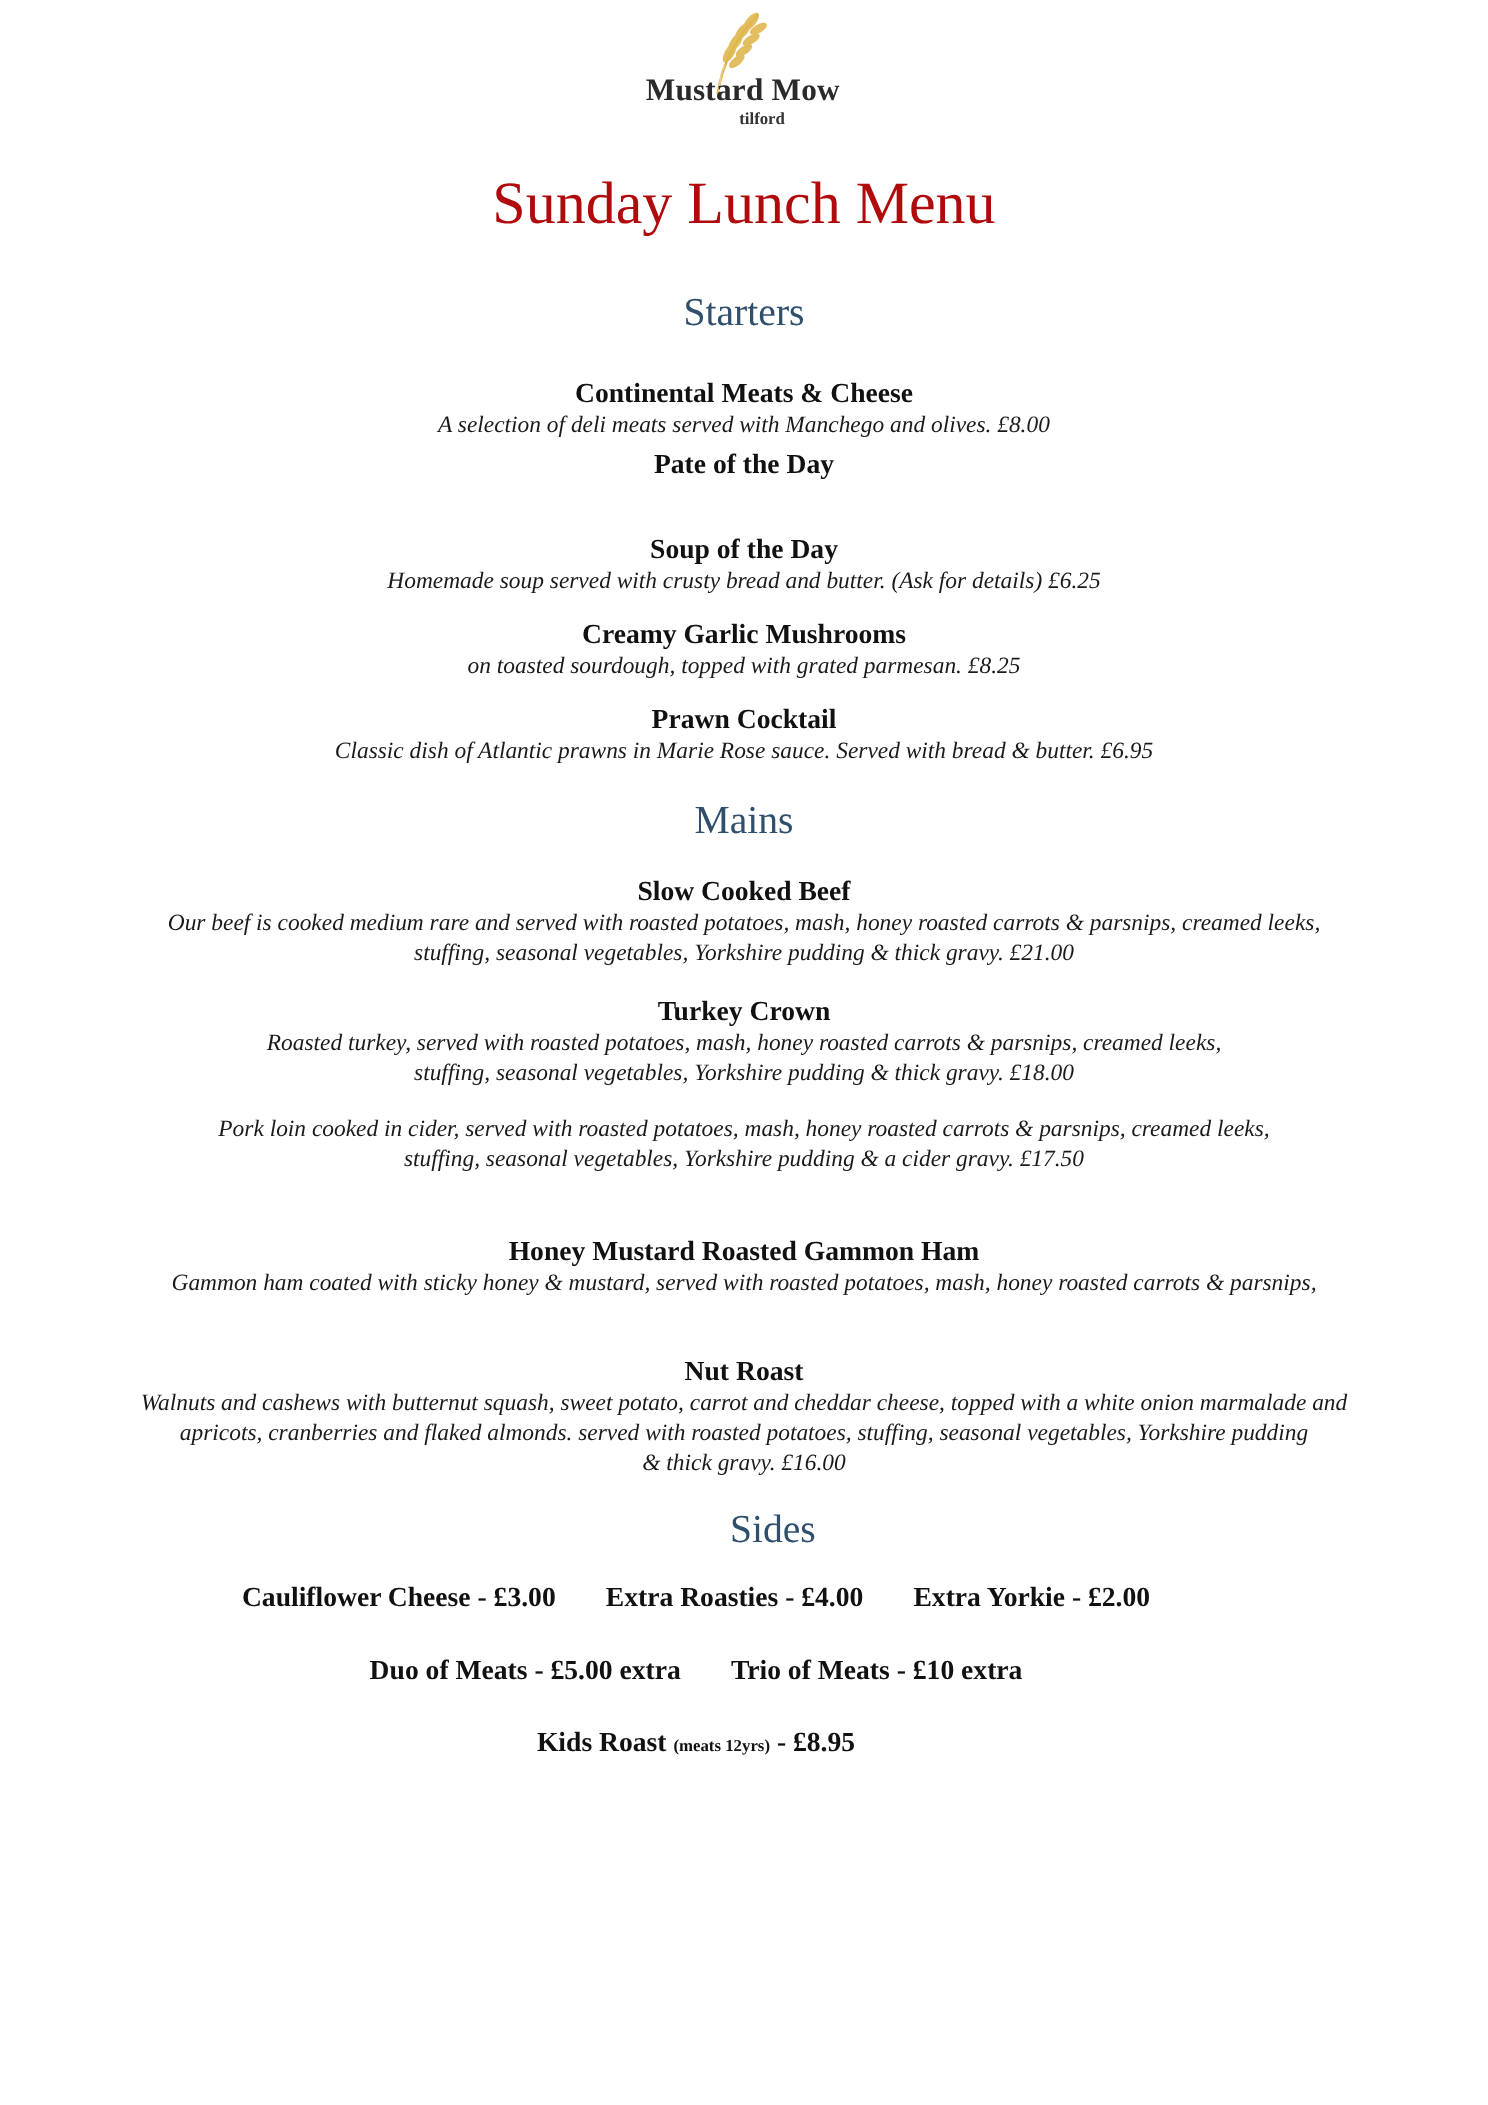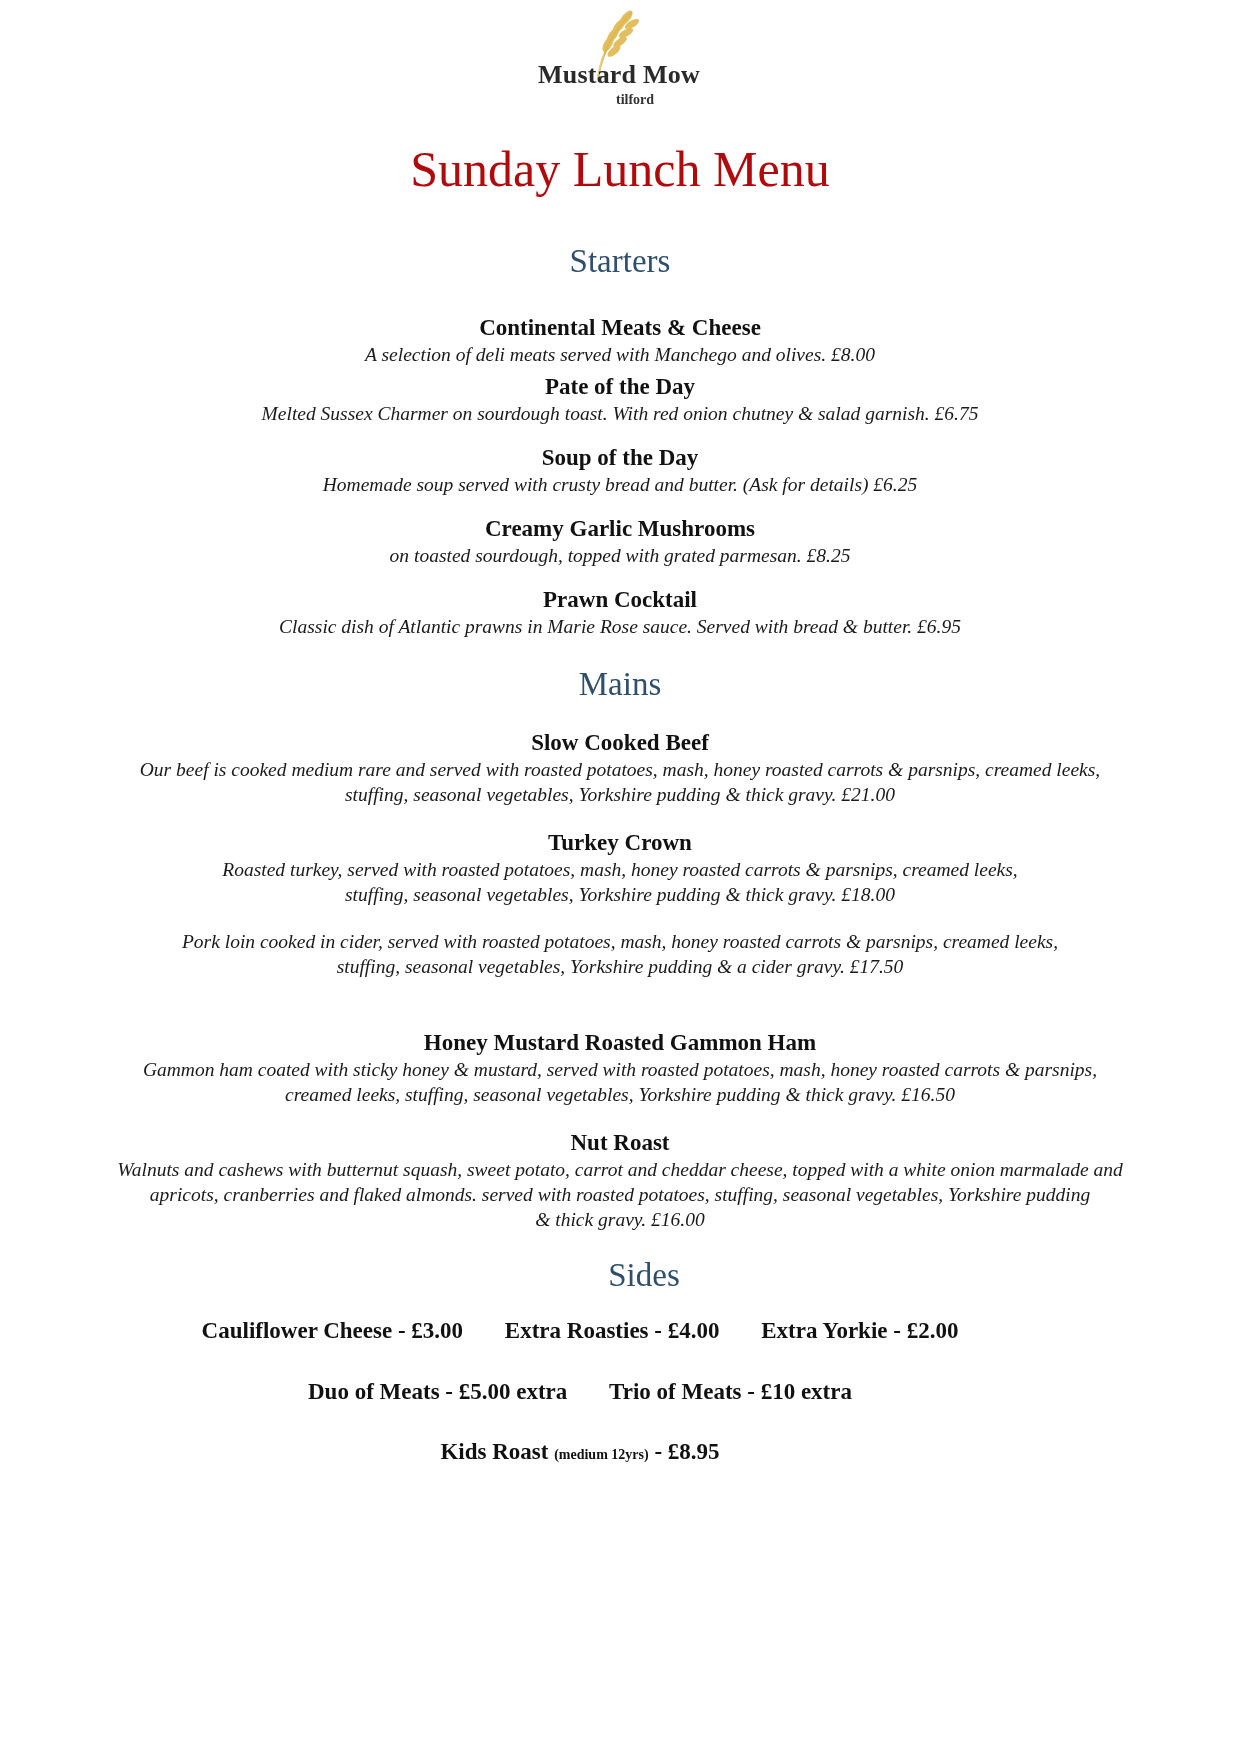"Melted Sussex Charmer on sourdough" div.item-desc { html: <div> <span>Melted Sussex Charmer on sourdough toast. With red onion chutney &amp; salad garnish. £6.75</span> </div> -> none }
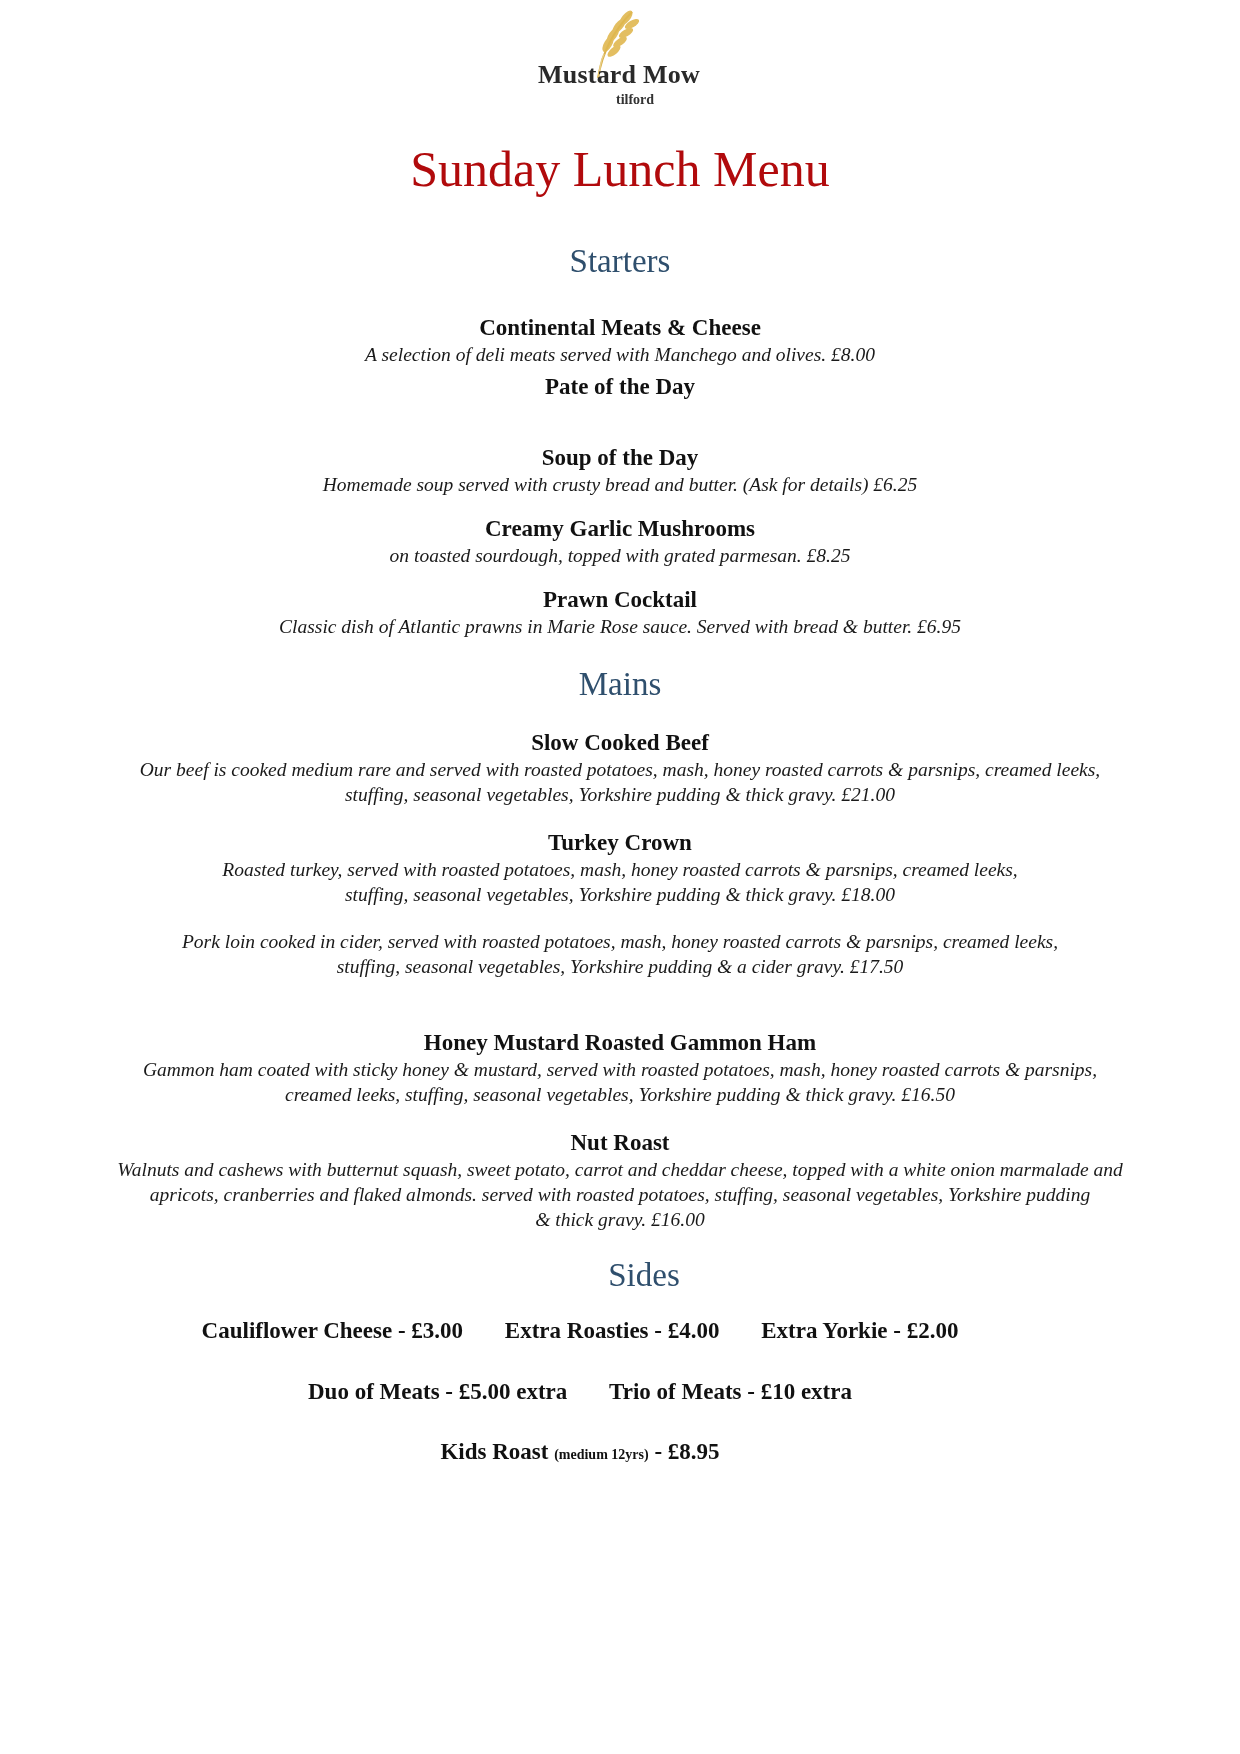"creamed leeks, stuffing, seasonal" span.desc-line { html: <span>creamed leeks, stuffing, seasonal vegetables, Yorkshire pudding &amp; thick gravy. £16.50</span> -> none }
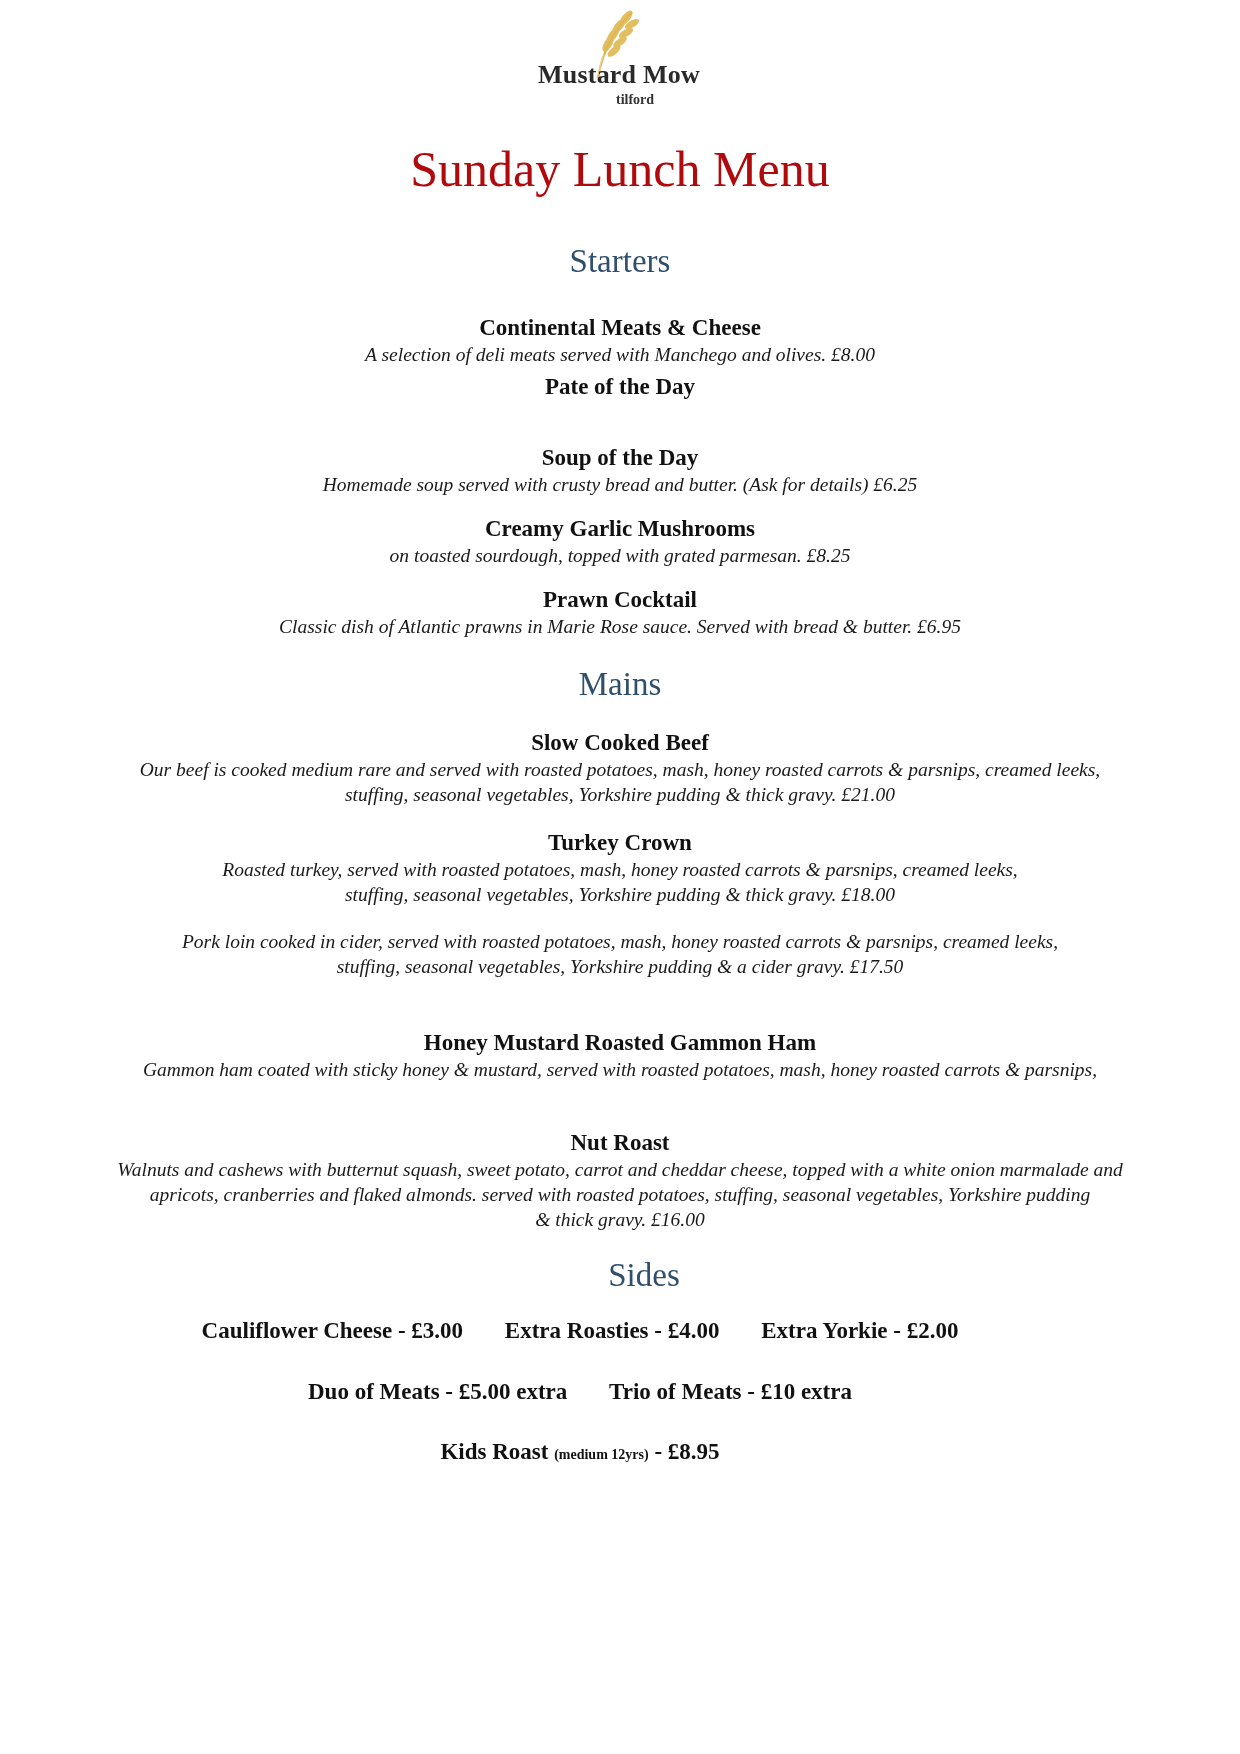"(medium 12yrs)" span.small-note { text: medium -> meats }
